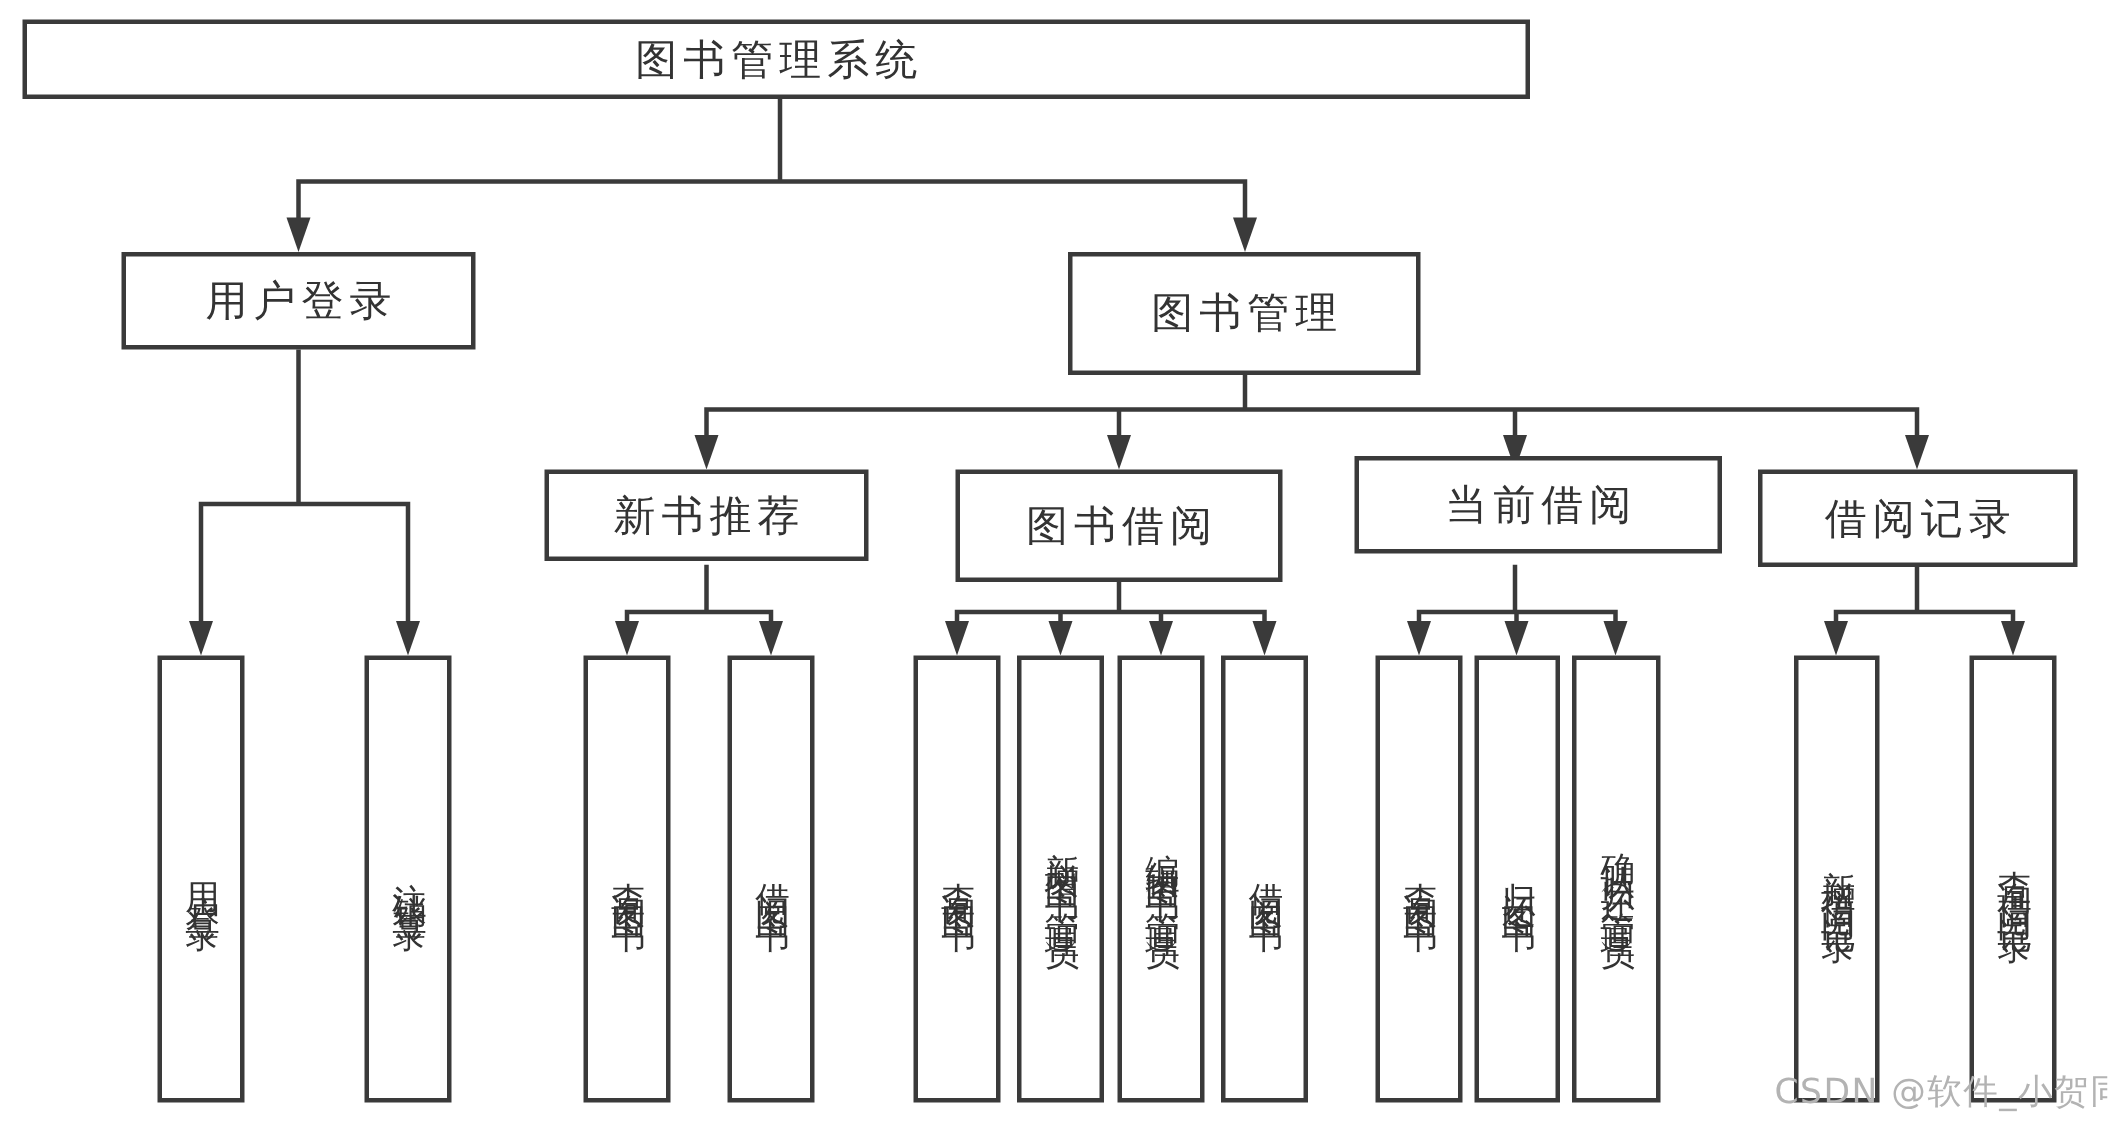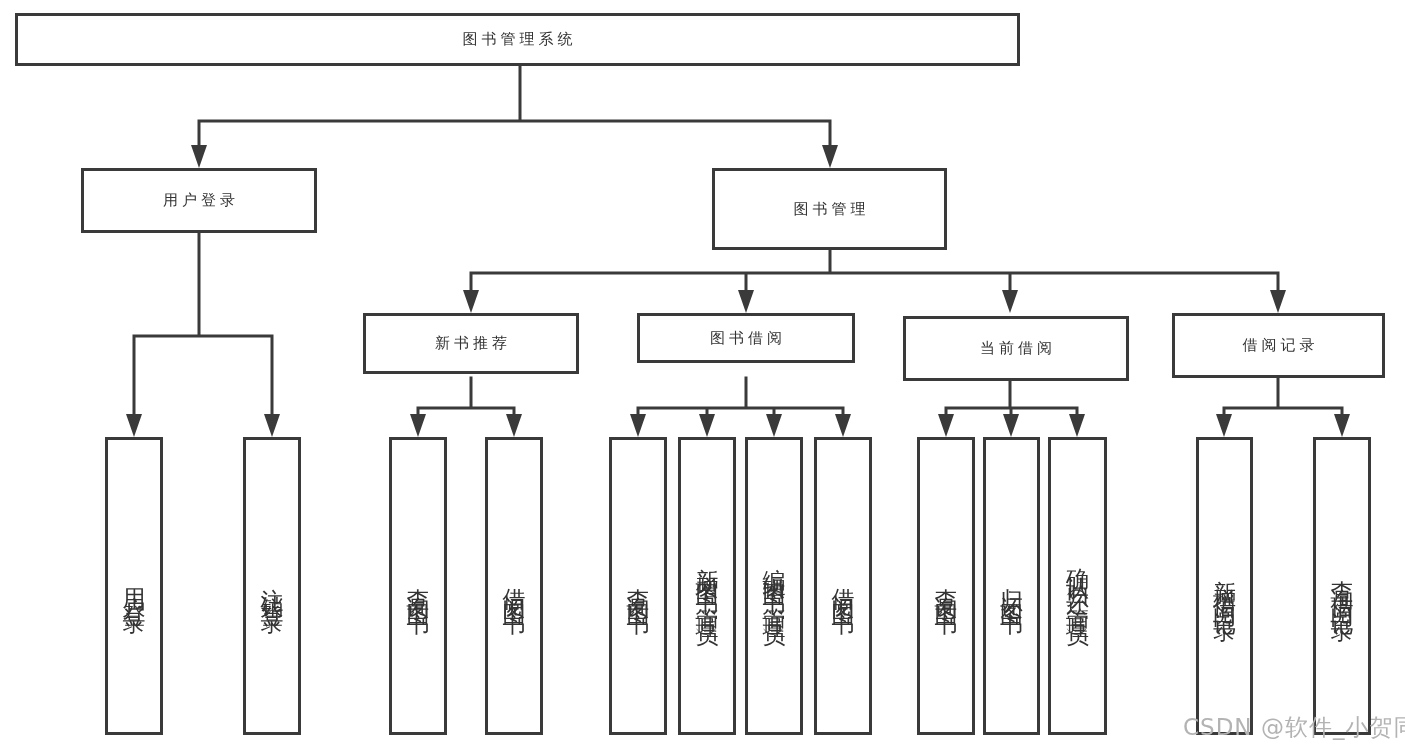"图书管理系统" .node.h { font-size: 15px -> 28px }
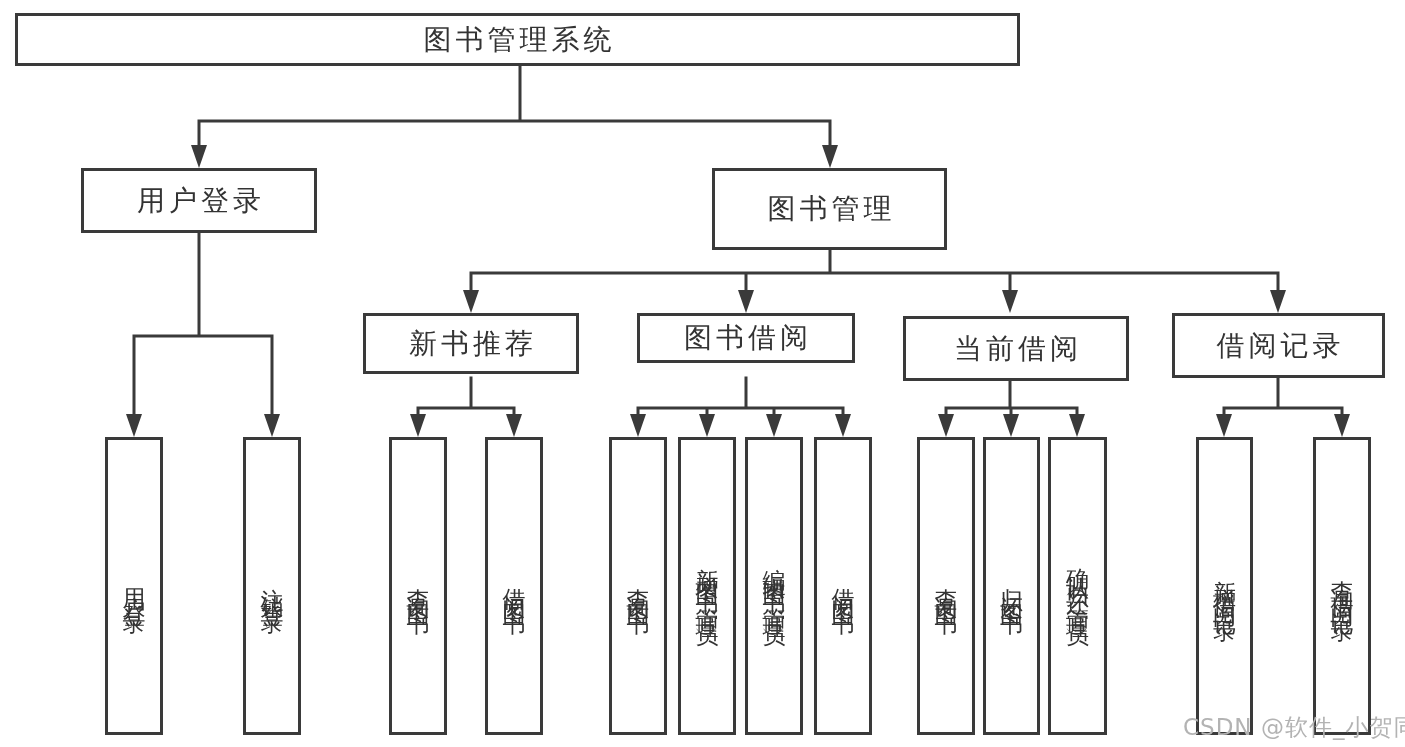"图书借阅" div.node { height: 50px -> 75px }
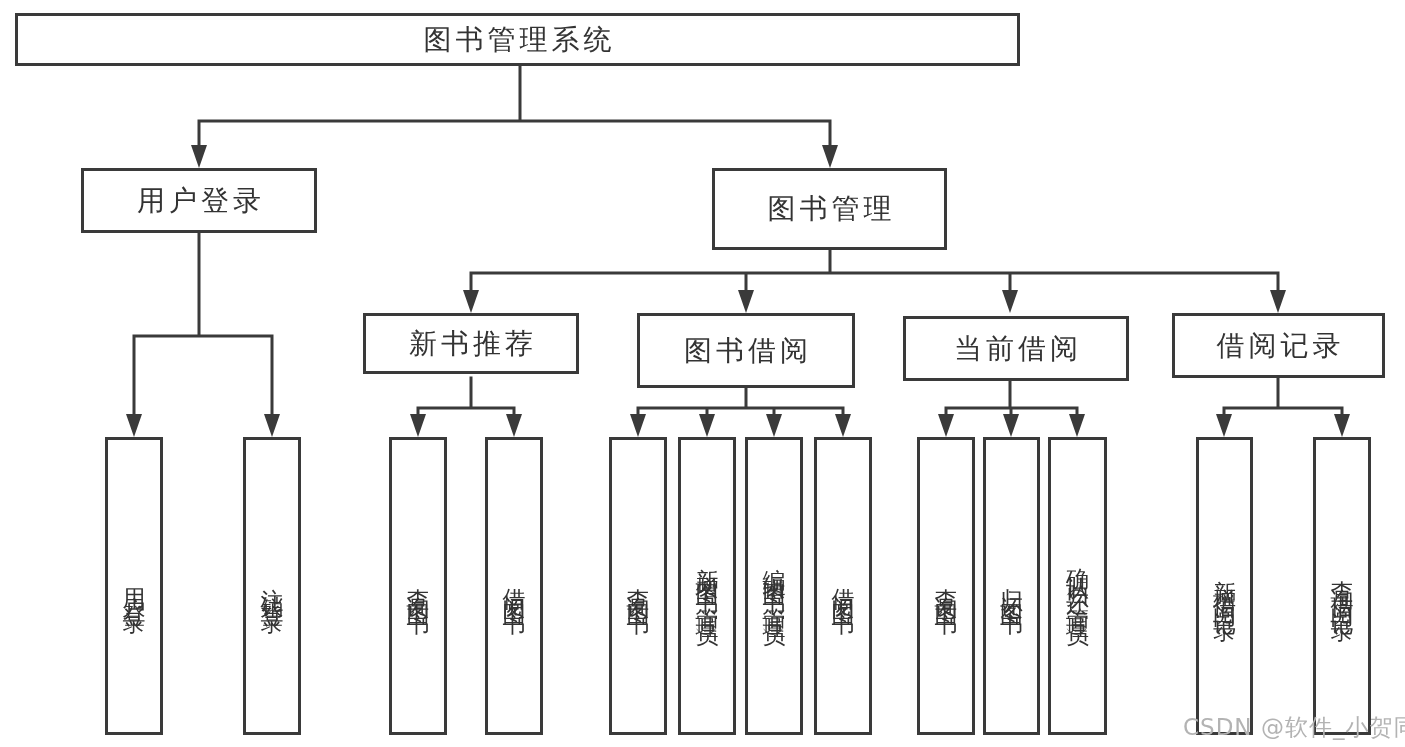"当前借阅" div.node { top: 316px -> 304px; width: 226px -> 245px }
